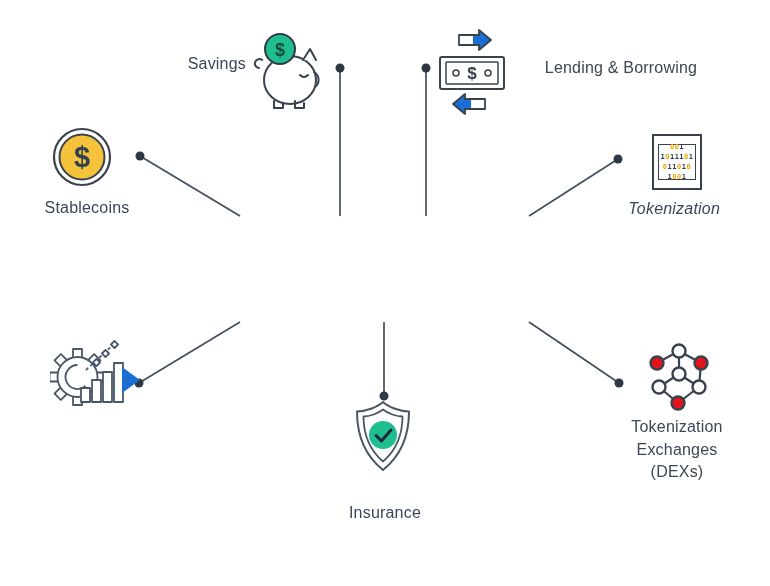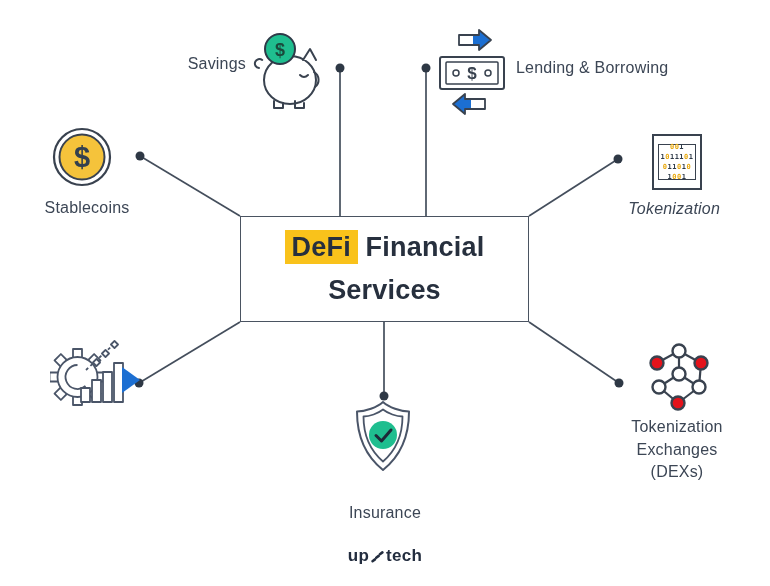"Lending & Borrowing" .lbl-lending { text-align: left -> center }
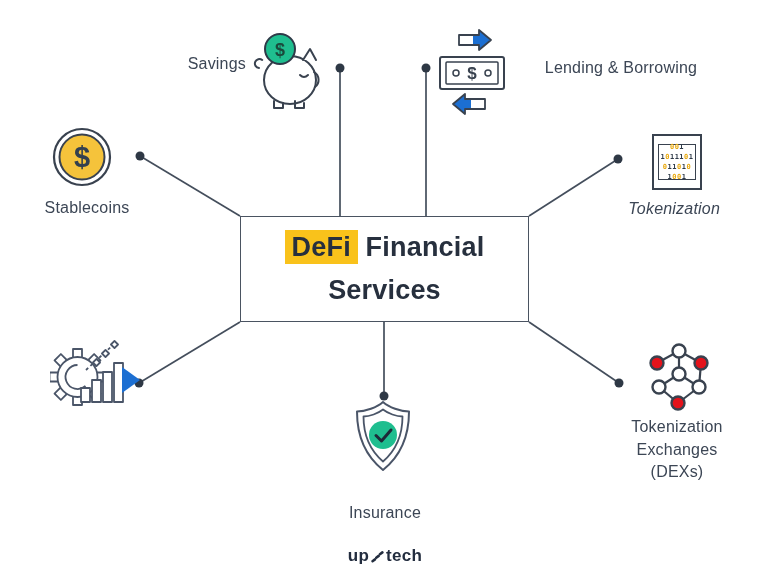"DeFi Financial Services" div.center-box { html: <div> <div> <span>DeFi</span> <span>Financial Services</span> </div> </div> -> none }
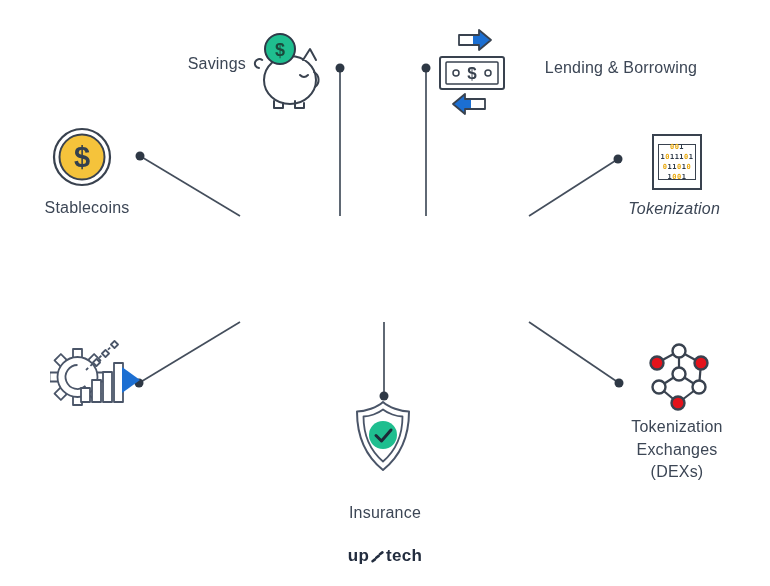"up" div.logo { html: <div> <span>up</span> <svg> <g> <rect></rect> <rect></rect> <rect></rect> </g> </svg> <span>tech</span> </div> -> none }
